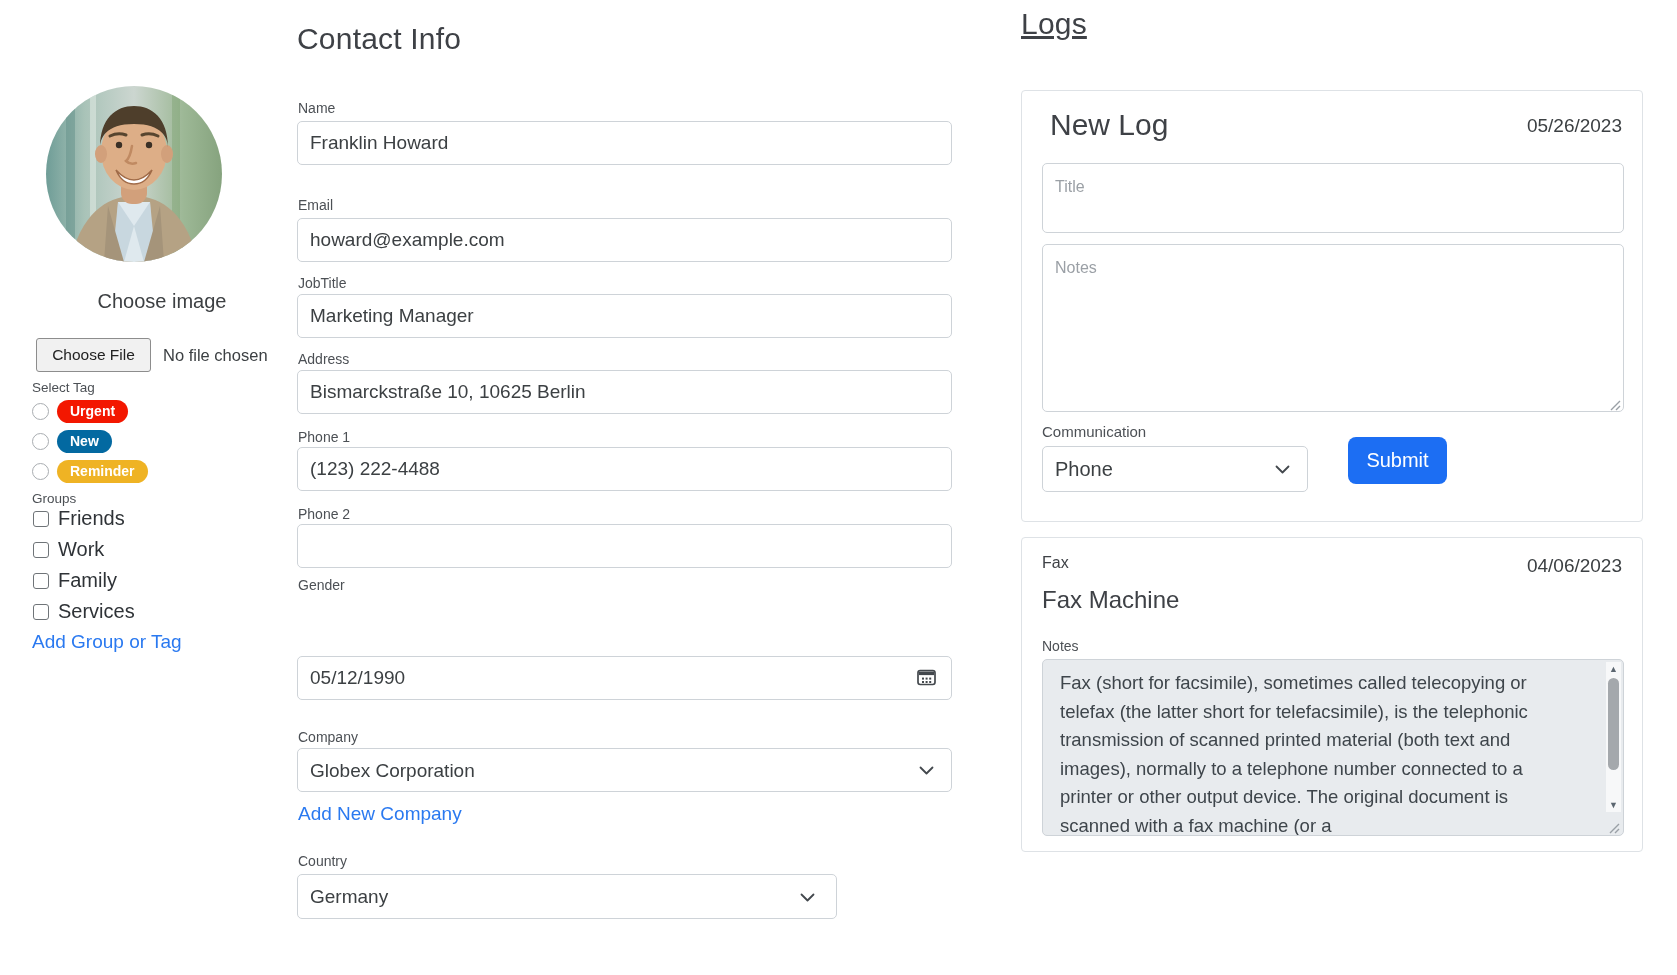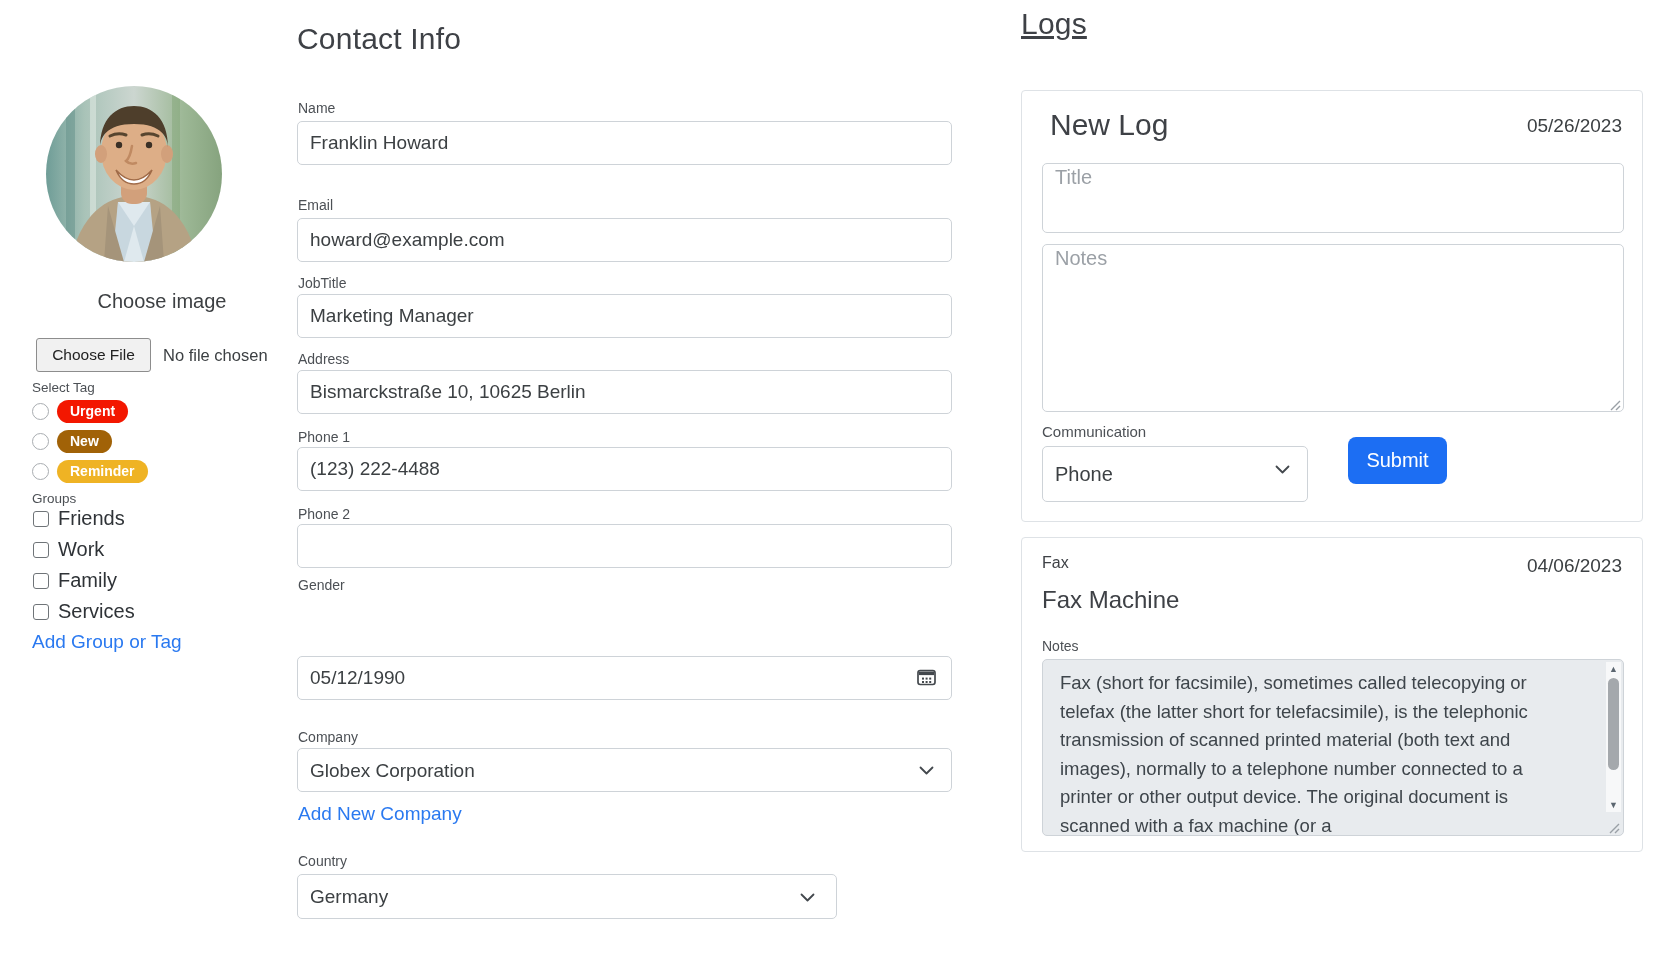"Title" .ta { font-size: 20px -> 16px; padding: 2px 12px -> 14px 12px }
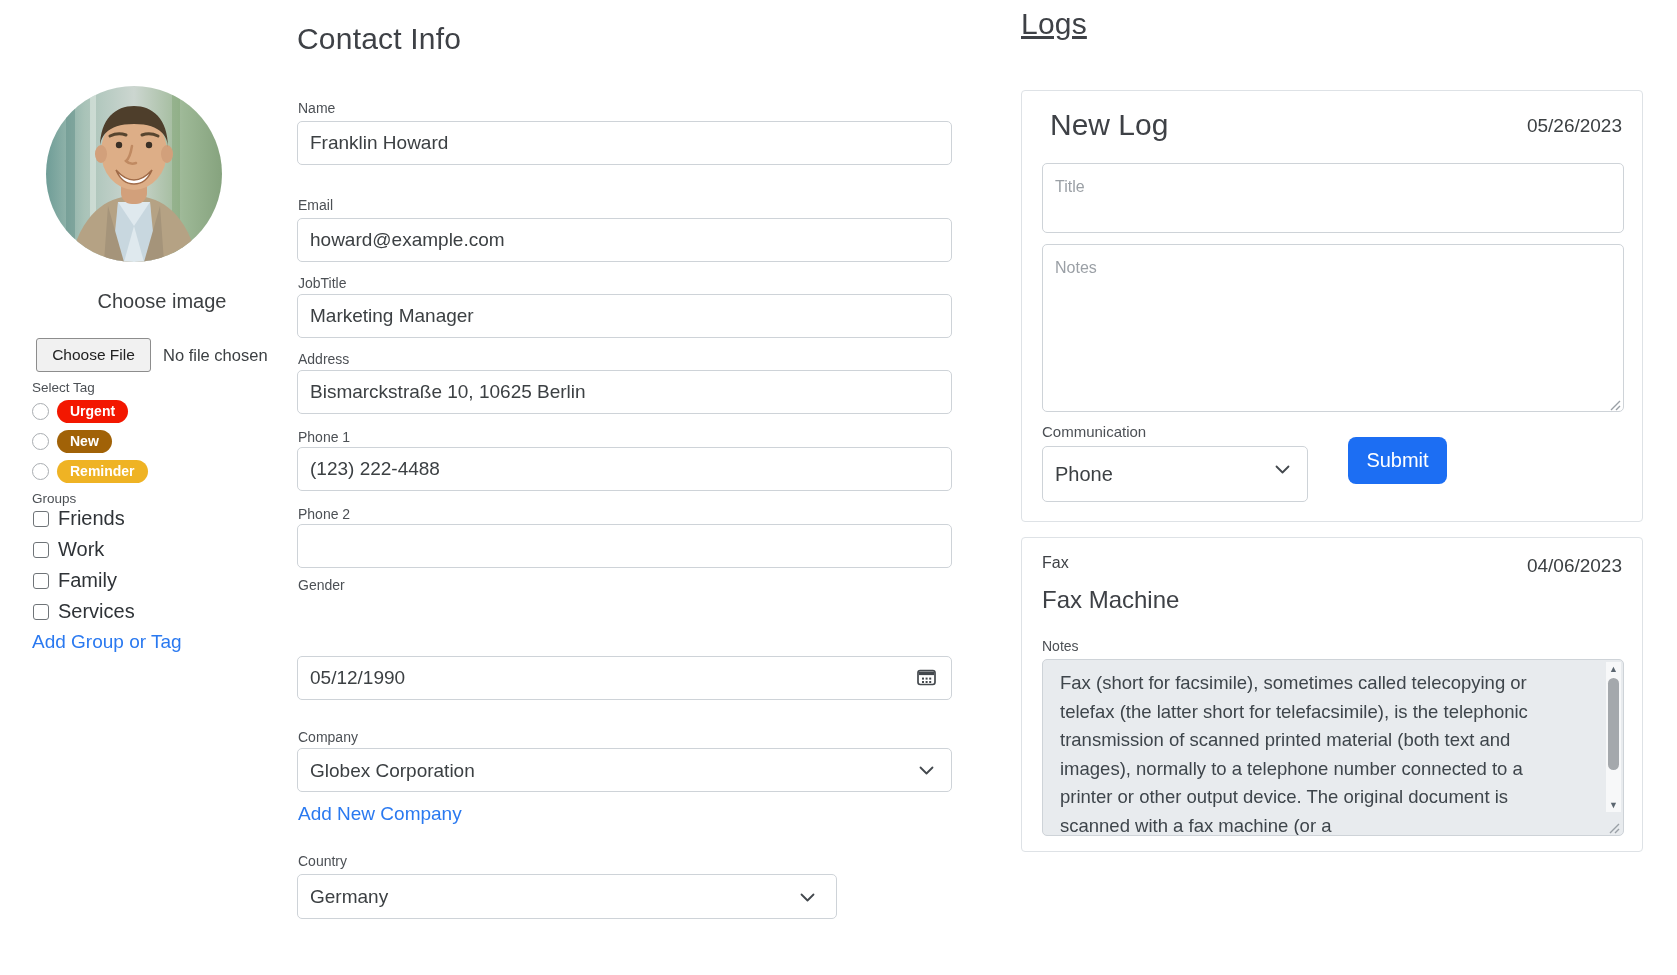"New" span.tag-pill { background: #a16207 -> #0369a1 }
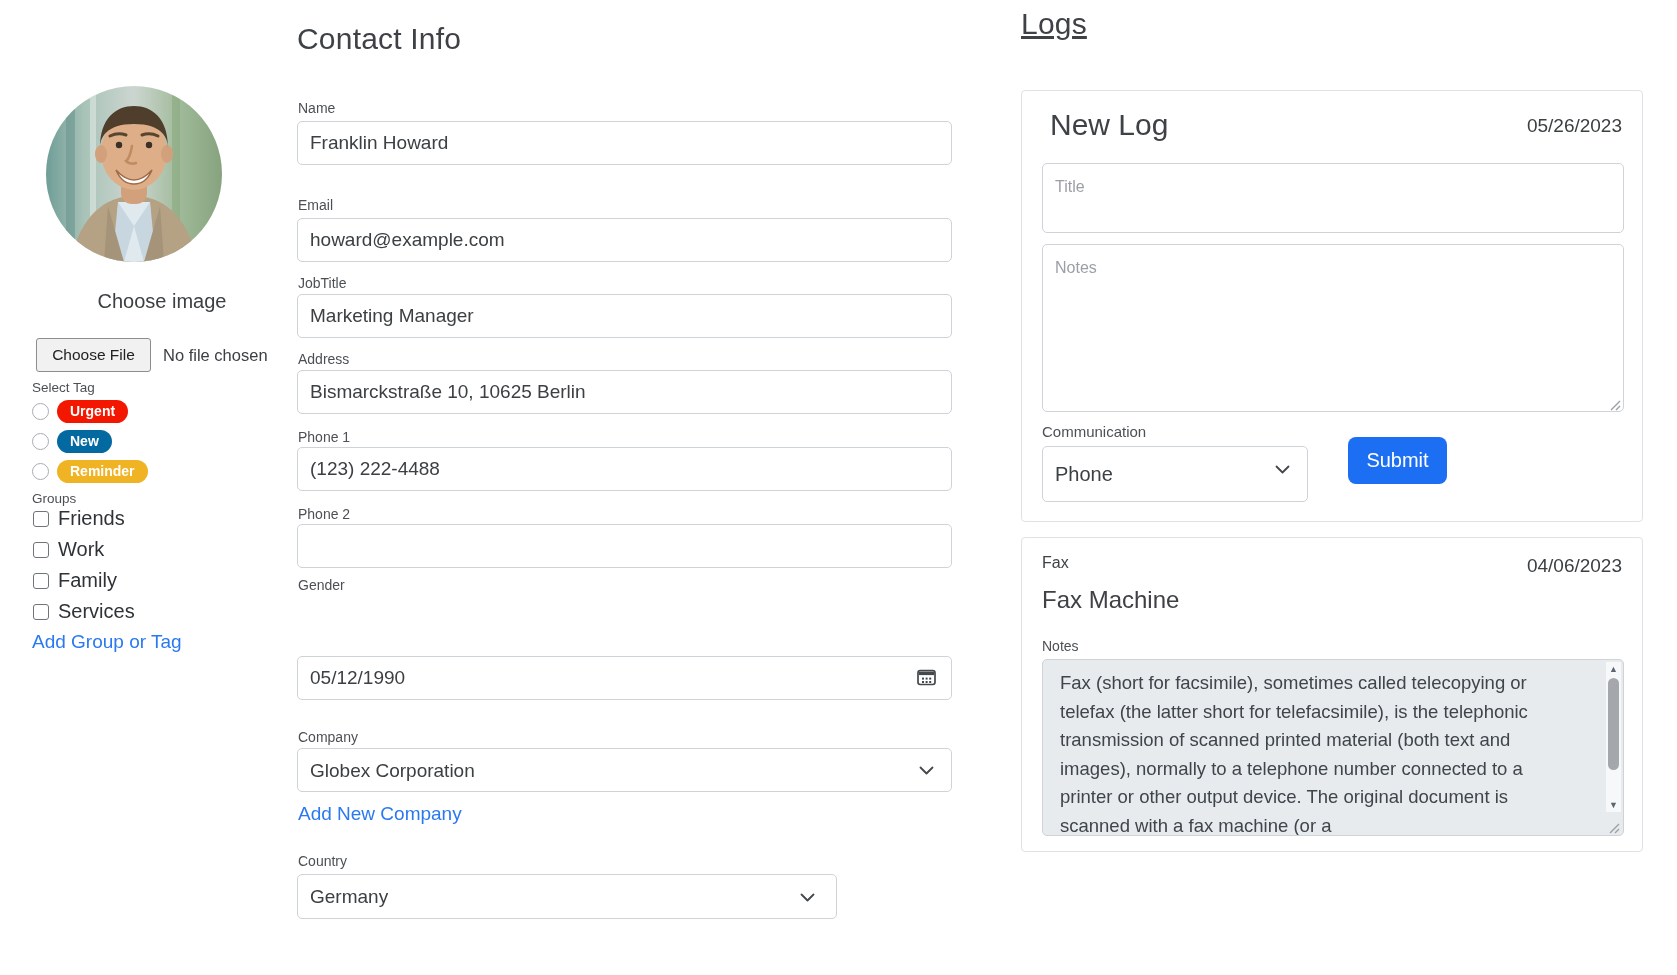"Phone" .comm-select { height: 56px -> 46px }
